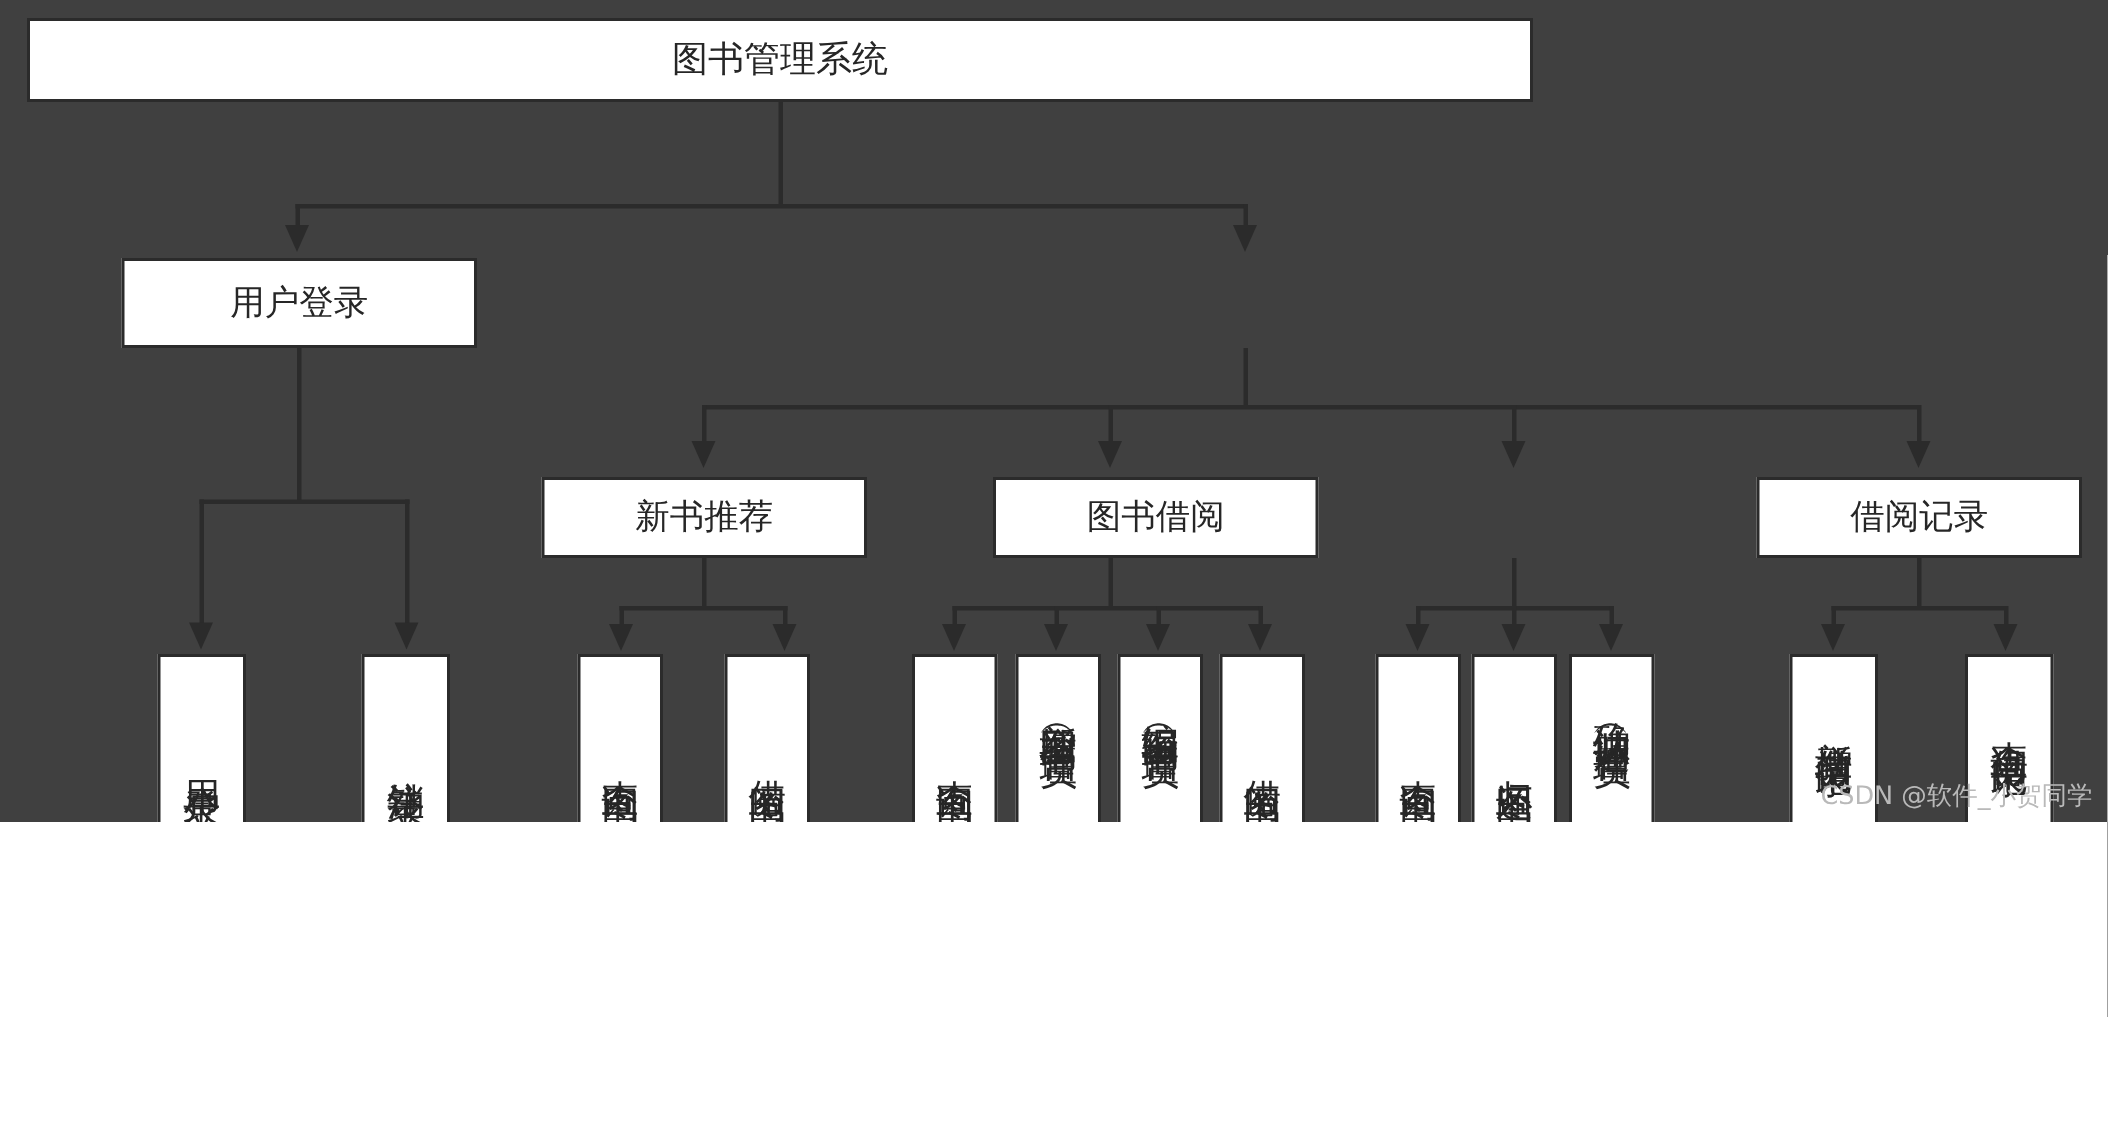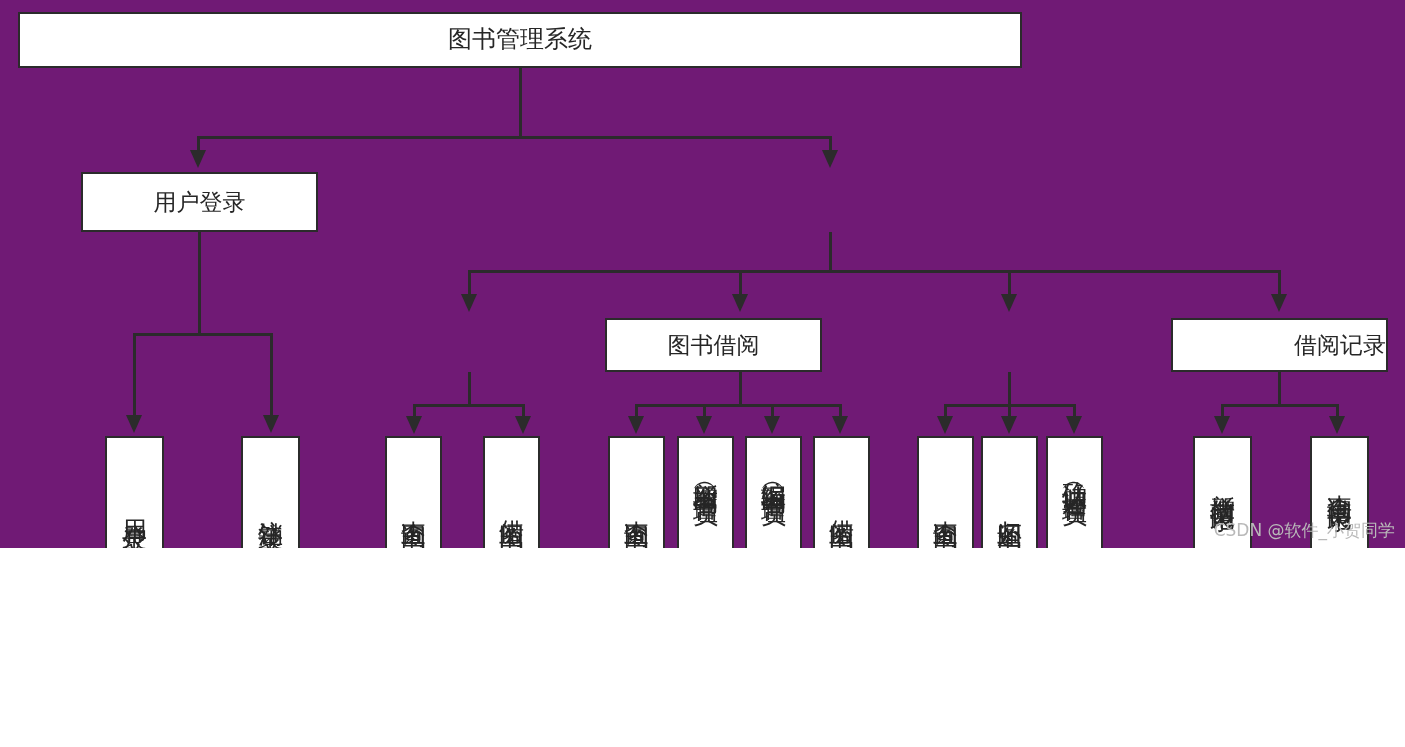"图书管理系统" #canvas { background: #701a75 -> #404040 }
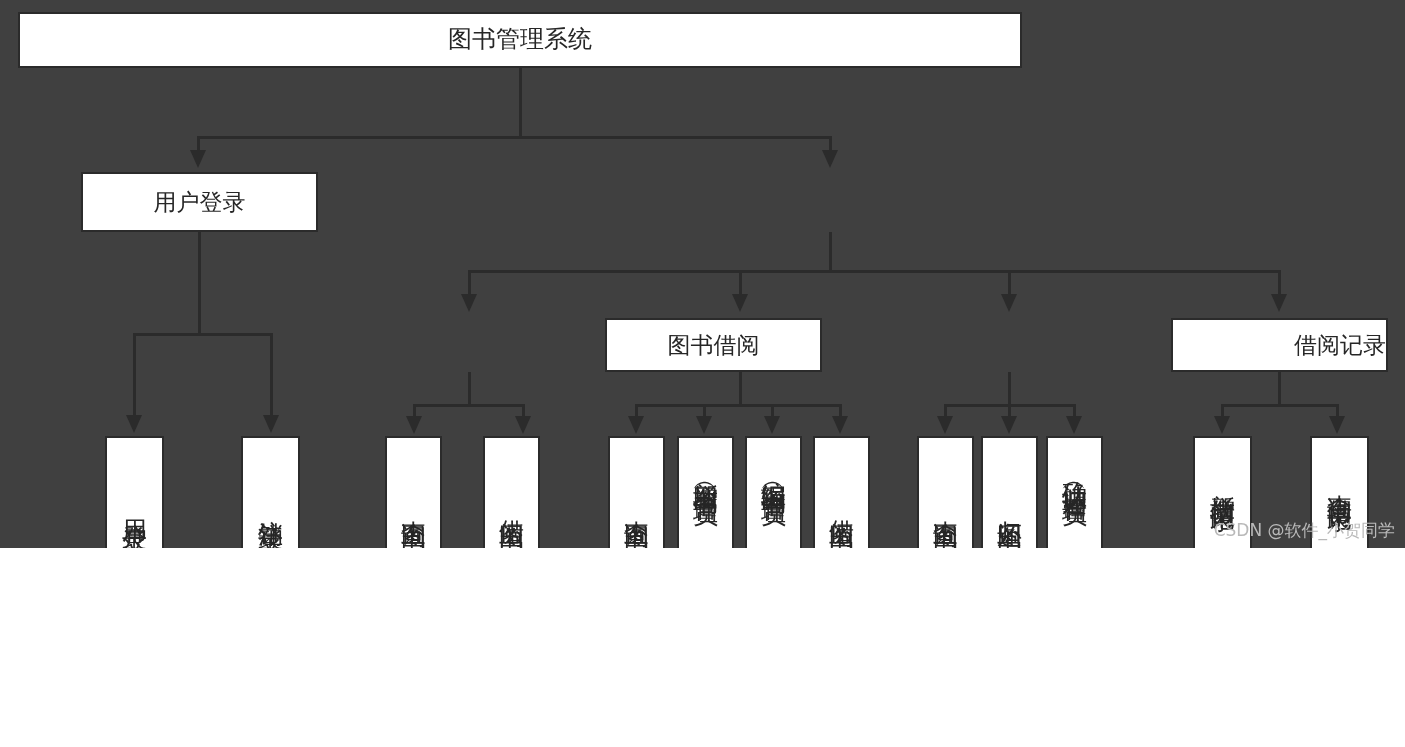"新书推荐" div.node { html: none -> <div> <span>新书推荐</span> </div> }
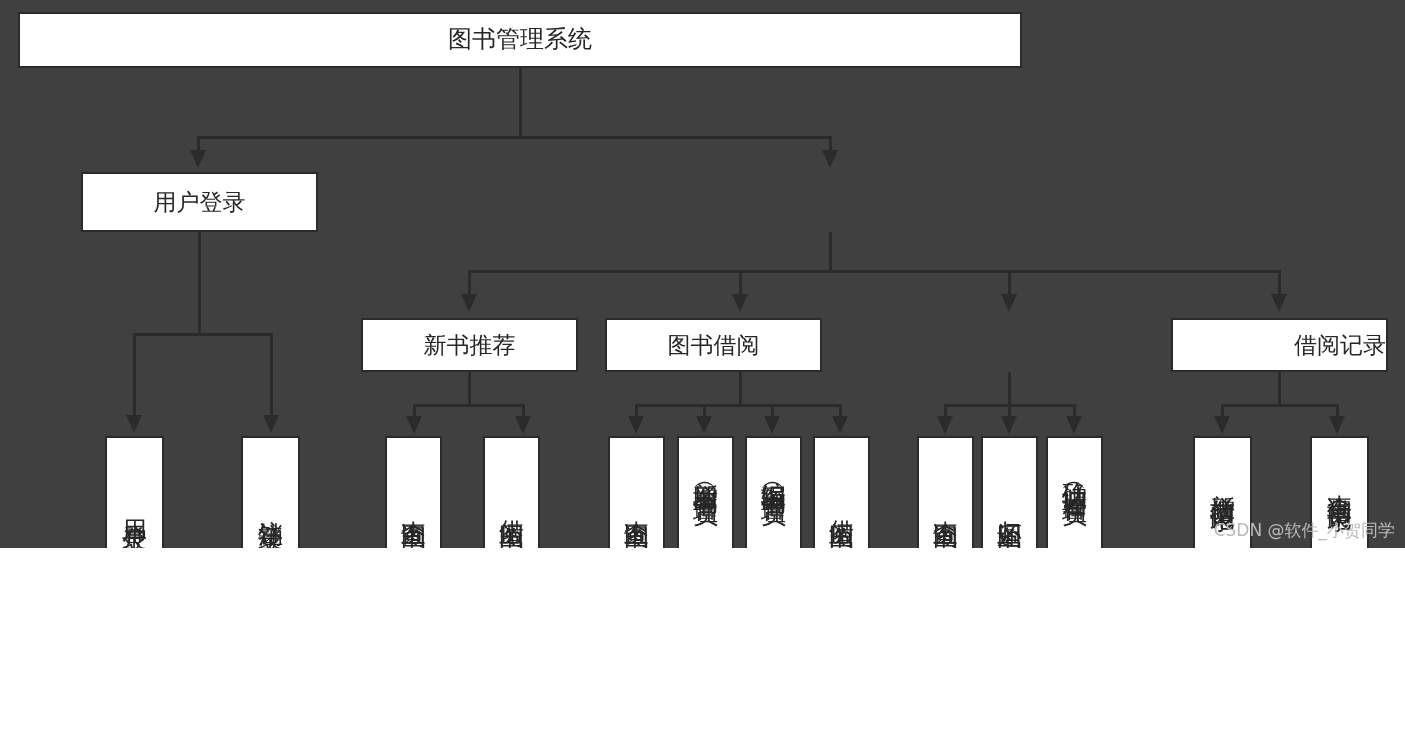"图书借阅" div.node { left: 605px -> 662px }
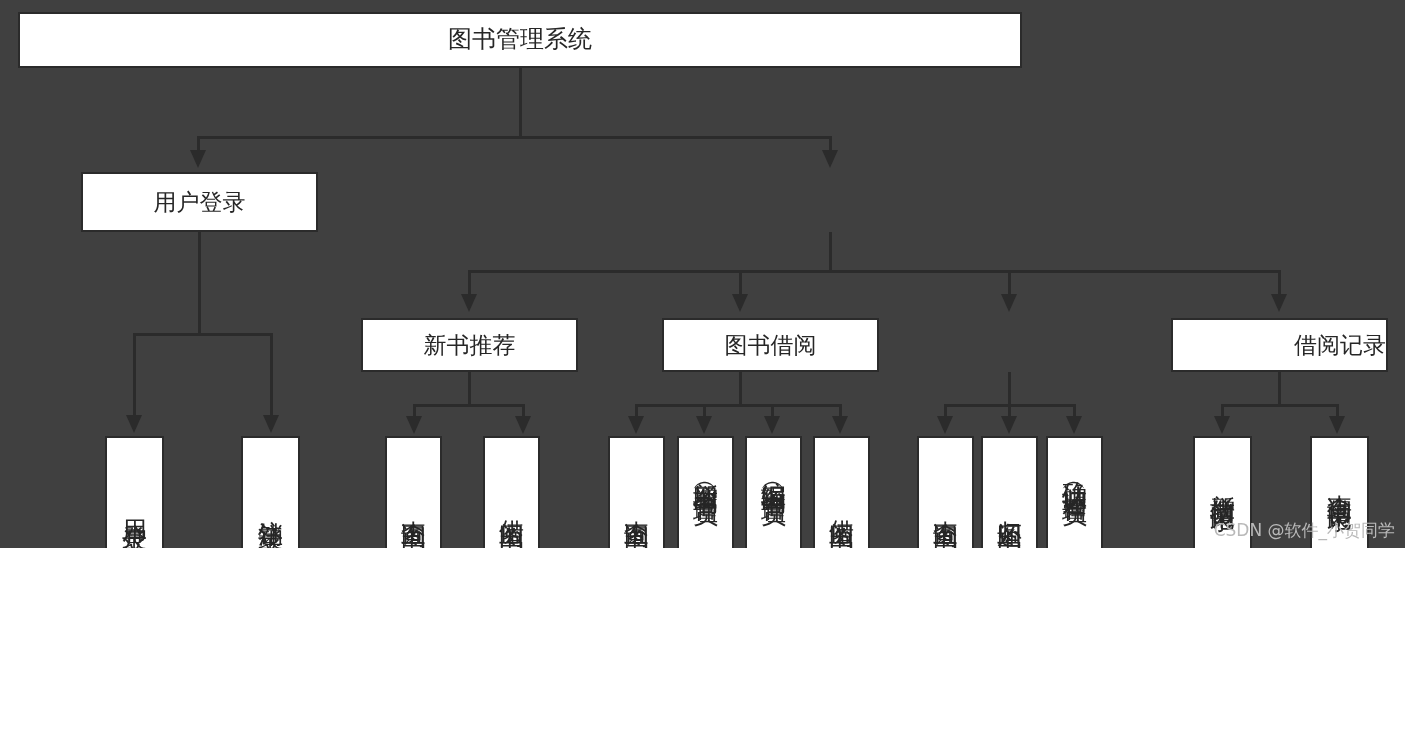"借阅记录" div.node { justify-content: flex-end -> none }
